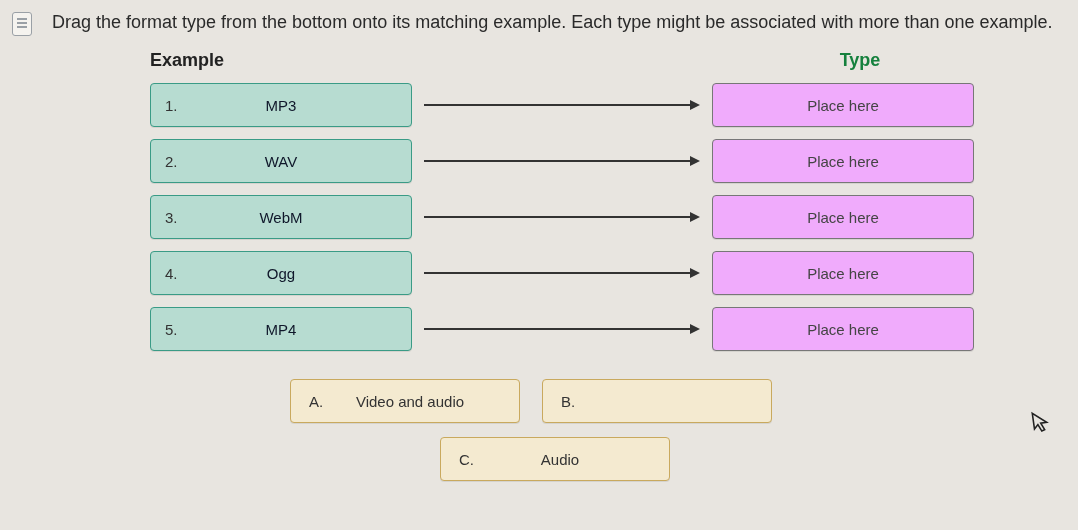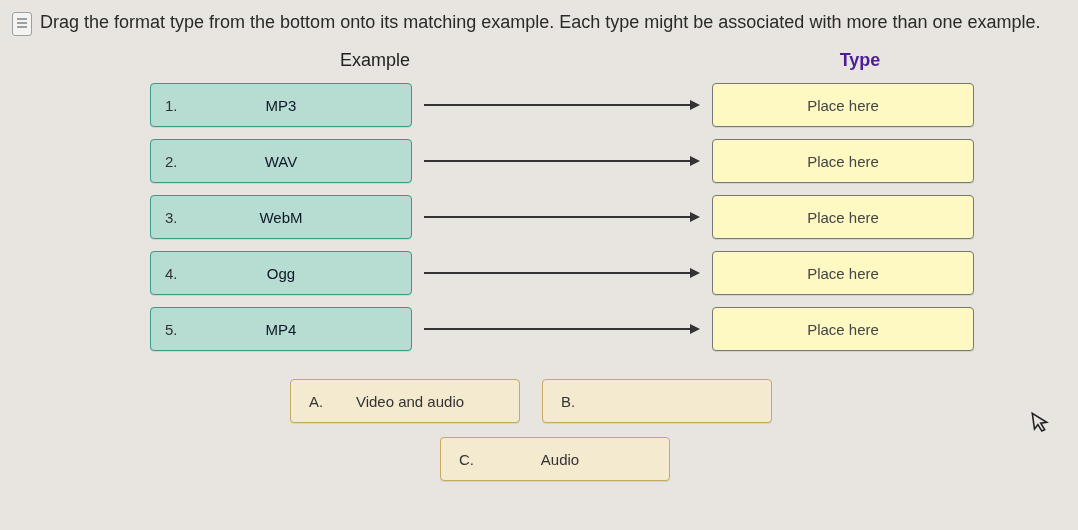"Drag the format type from" .header { gap: 8px -> 20px }
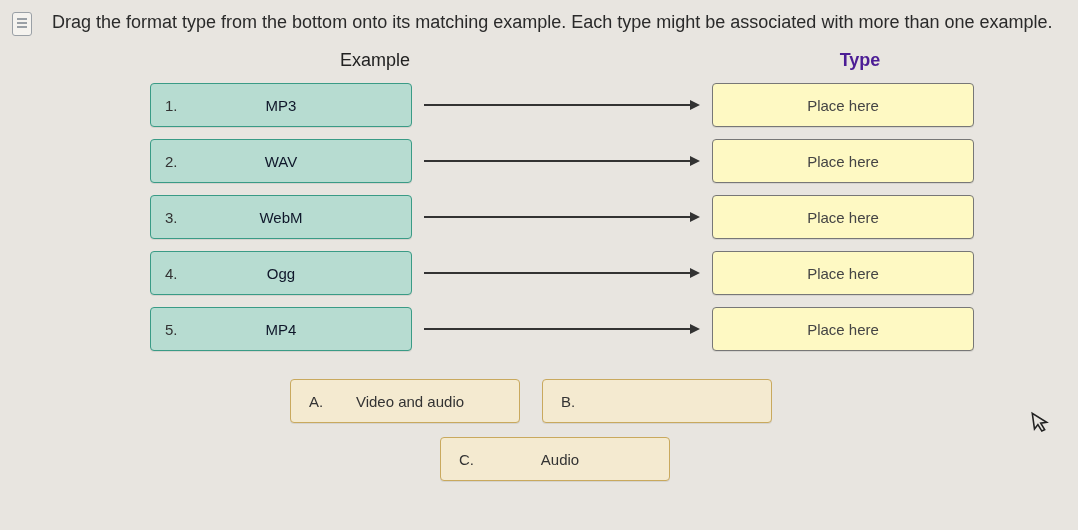"Example" .col-headers .hdr-example { font-weight: 400 -> 700; text-align: right -> left }
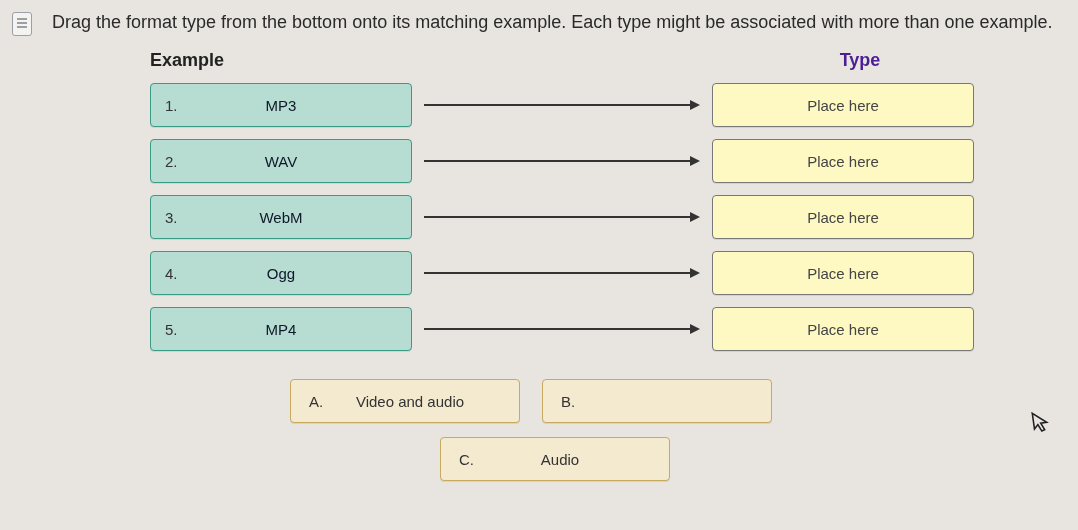"Type" .col-headers .hdr-type { color: #4c1d95 -> #15803d }
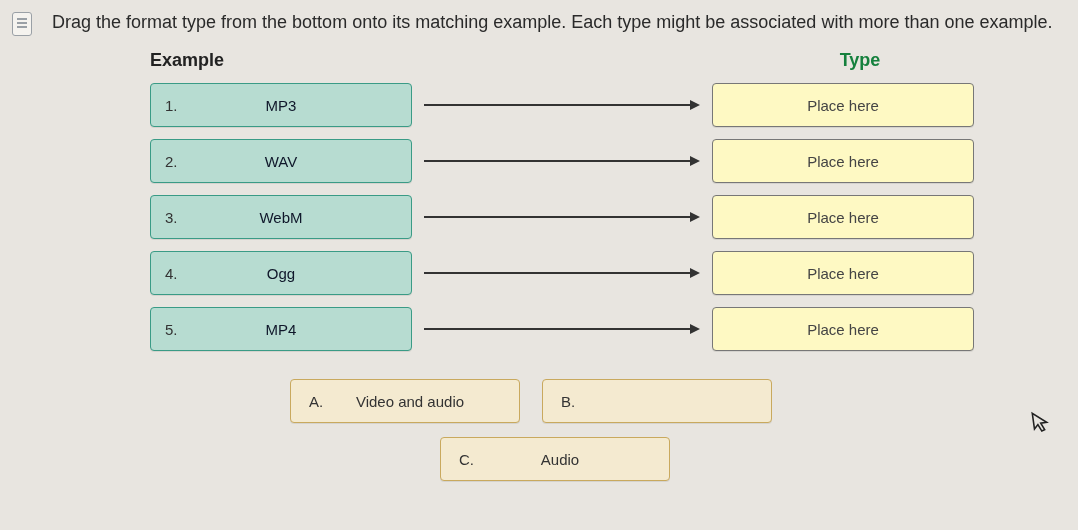"Place here" .drop-box { background: #fef9c3 -> #f0abfc }
